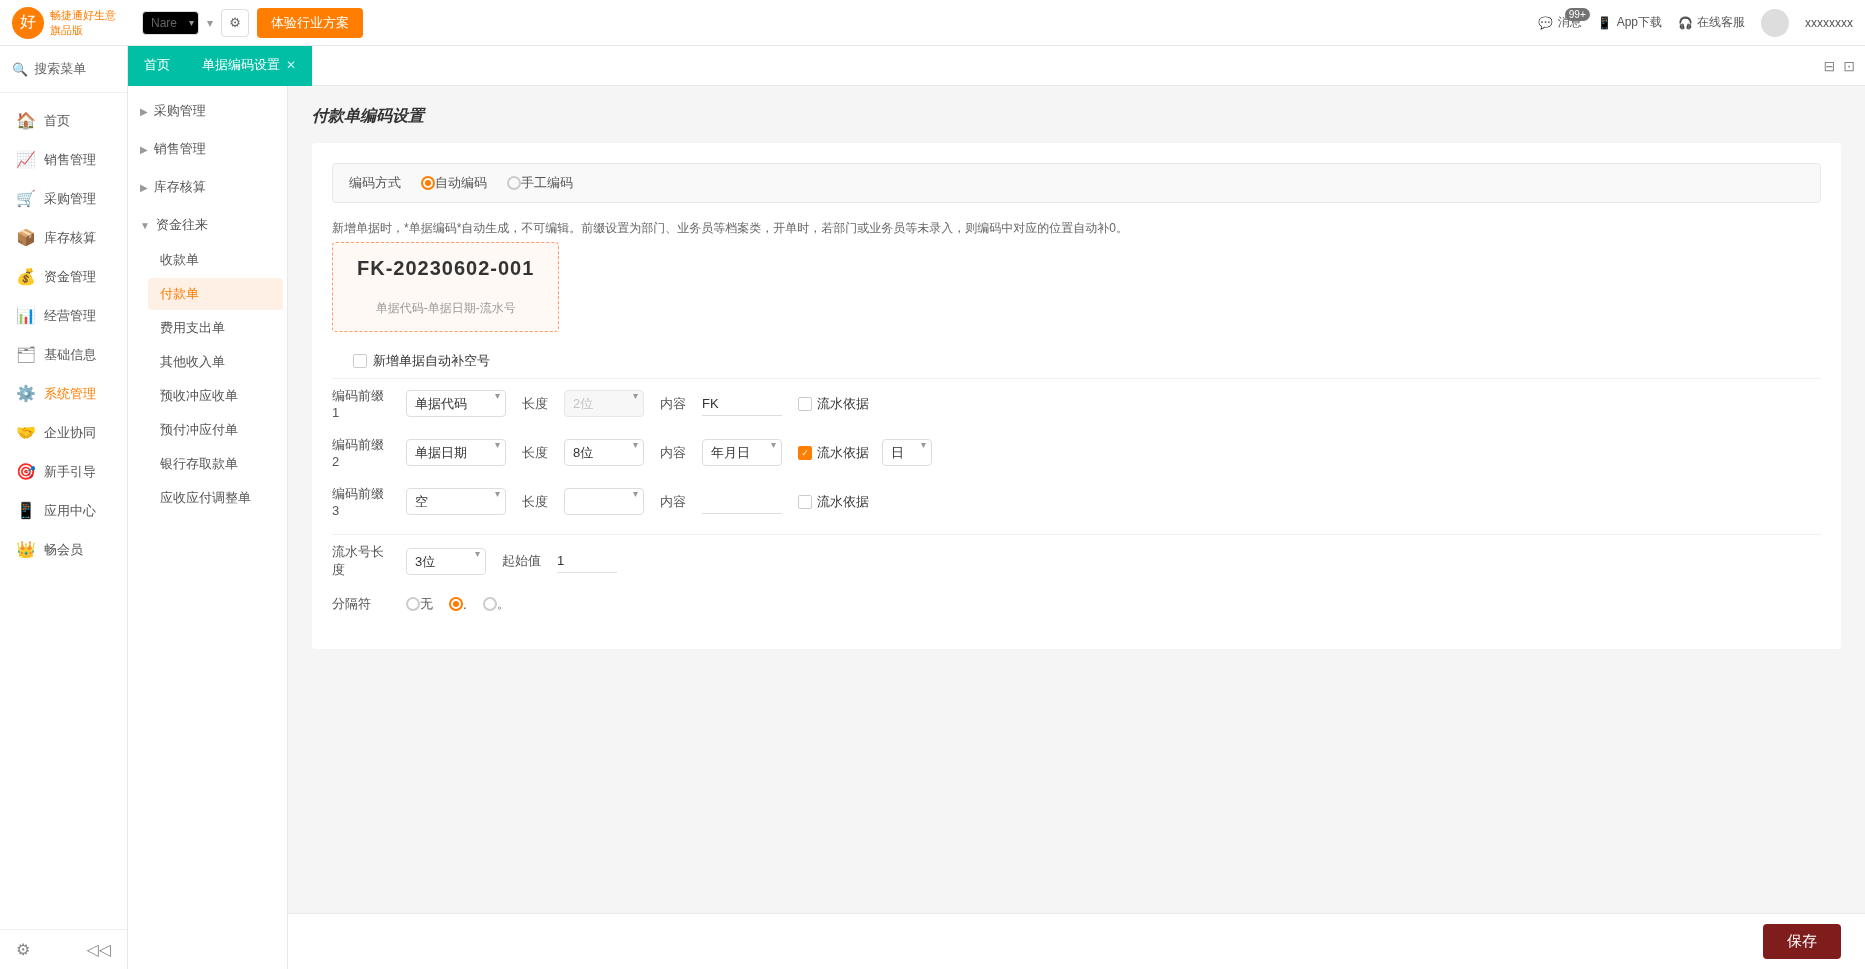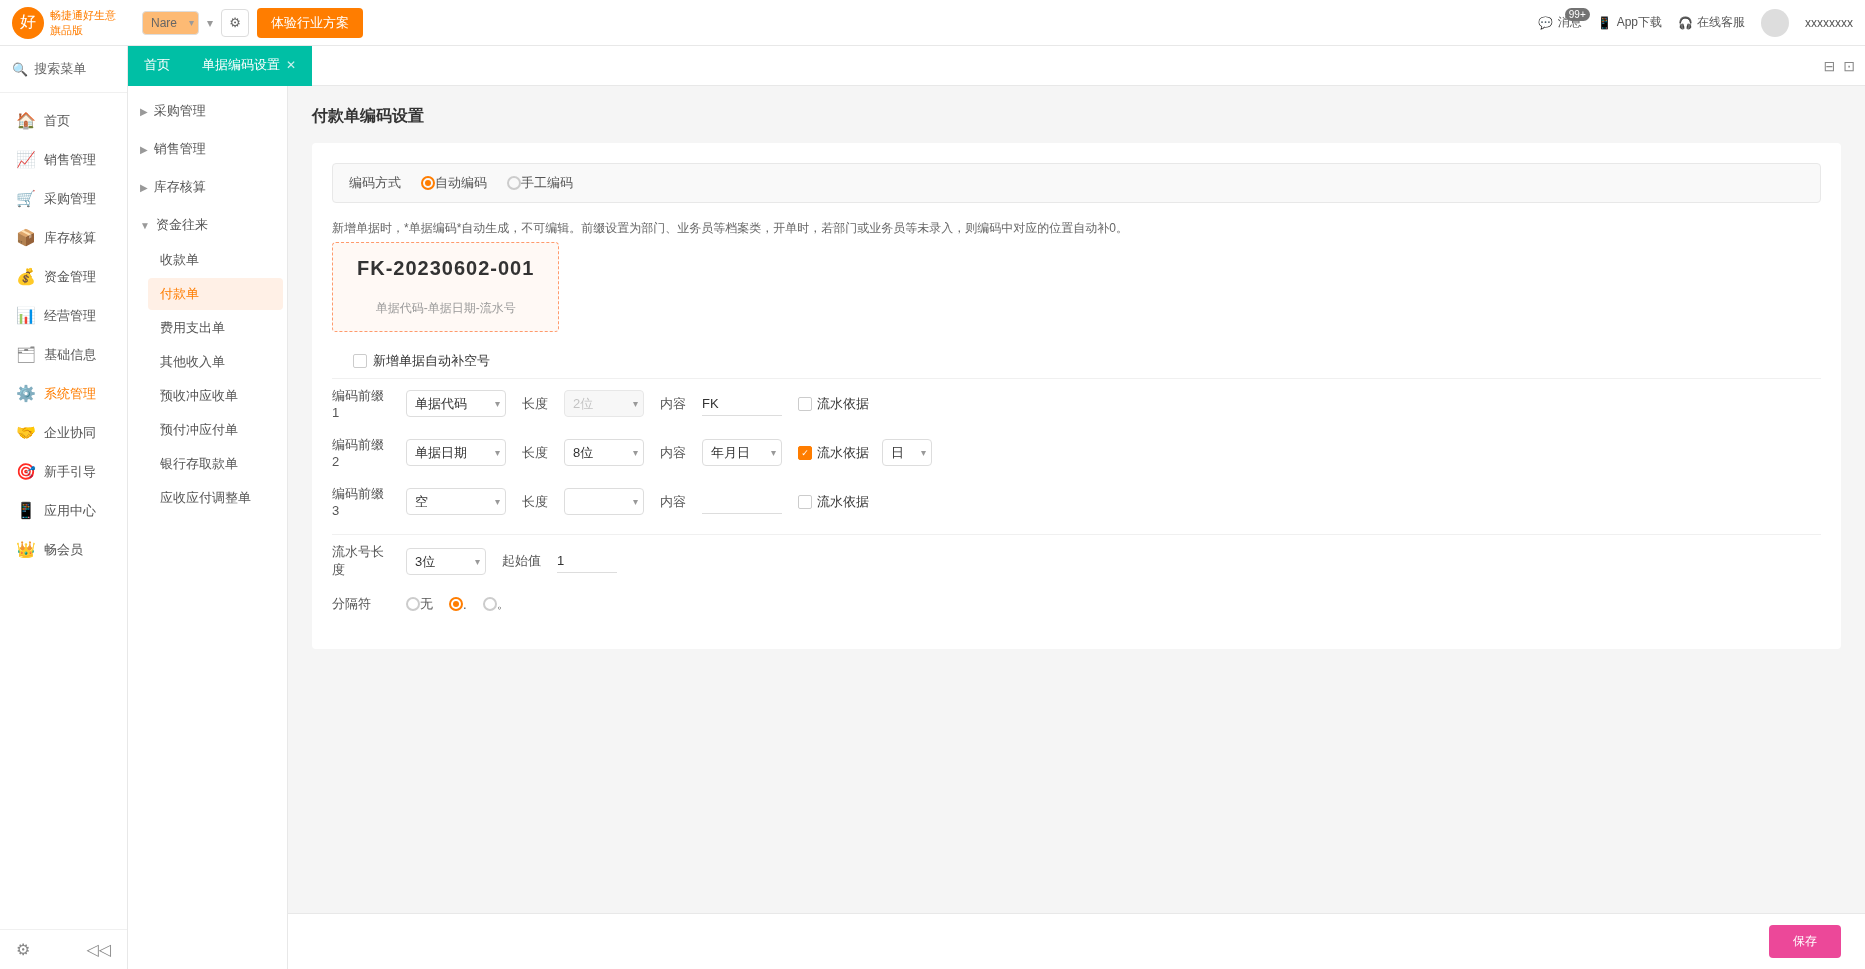"Nare" .topbar-select { background: #fdba74 -> #000000 }
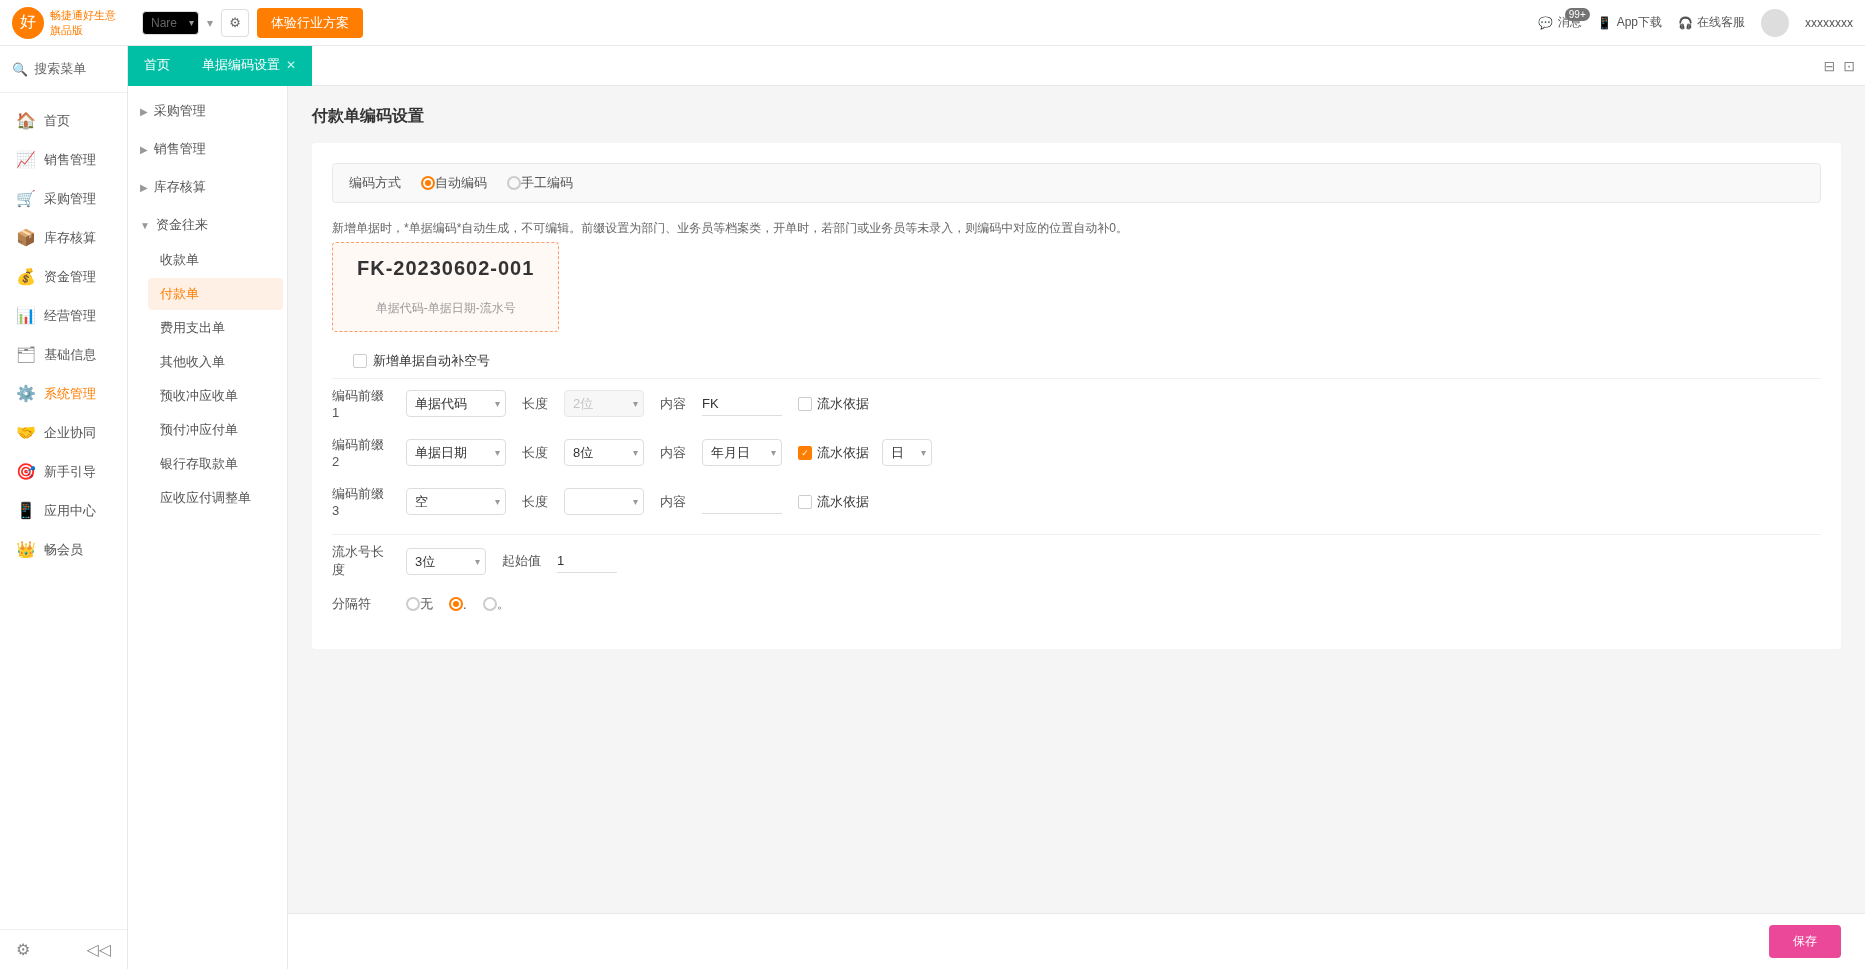"付款单编码设置" .page-title { font-style: none -> italic }
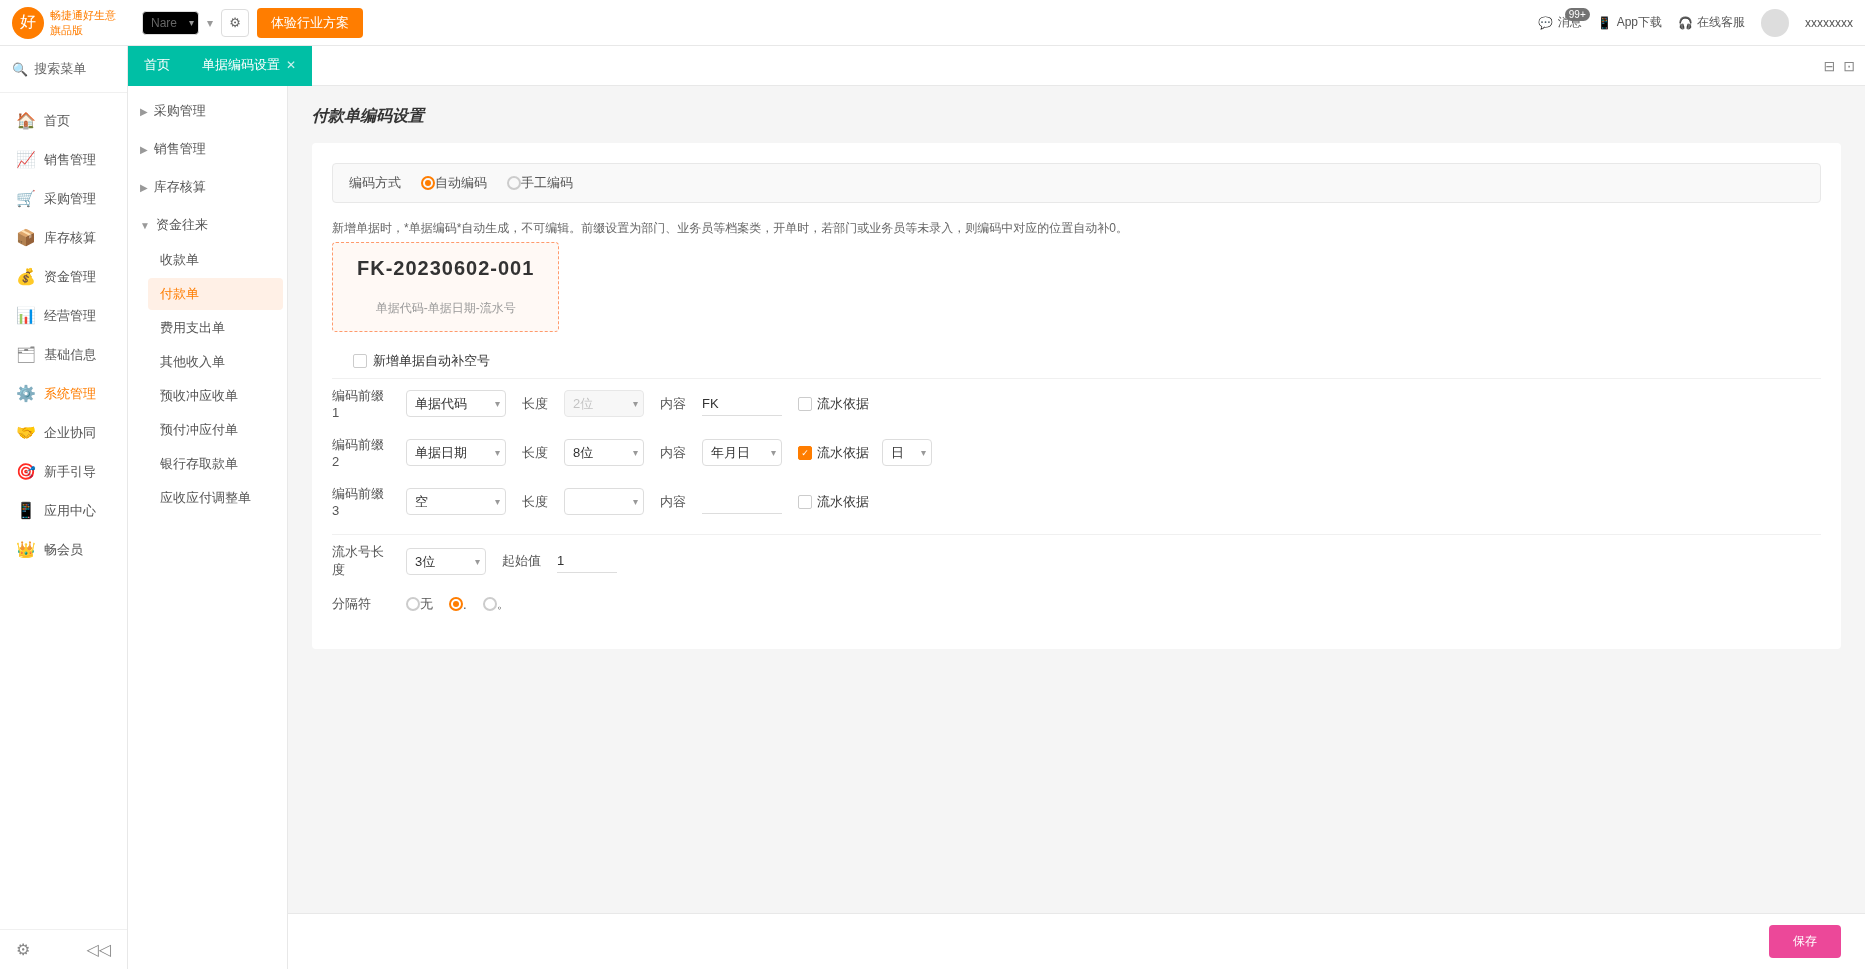"单据代码" .select-wrap { align-items: center -> none }
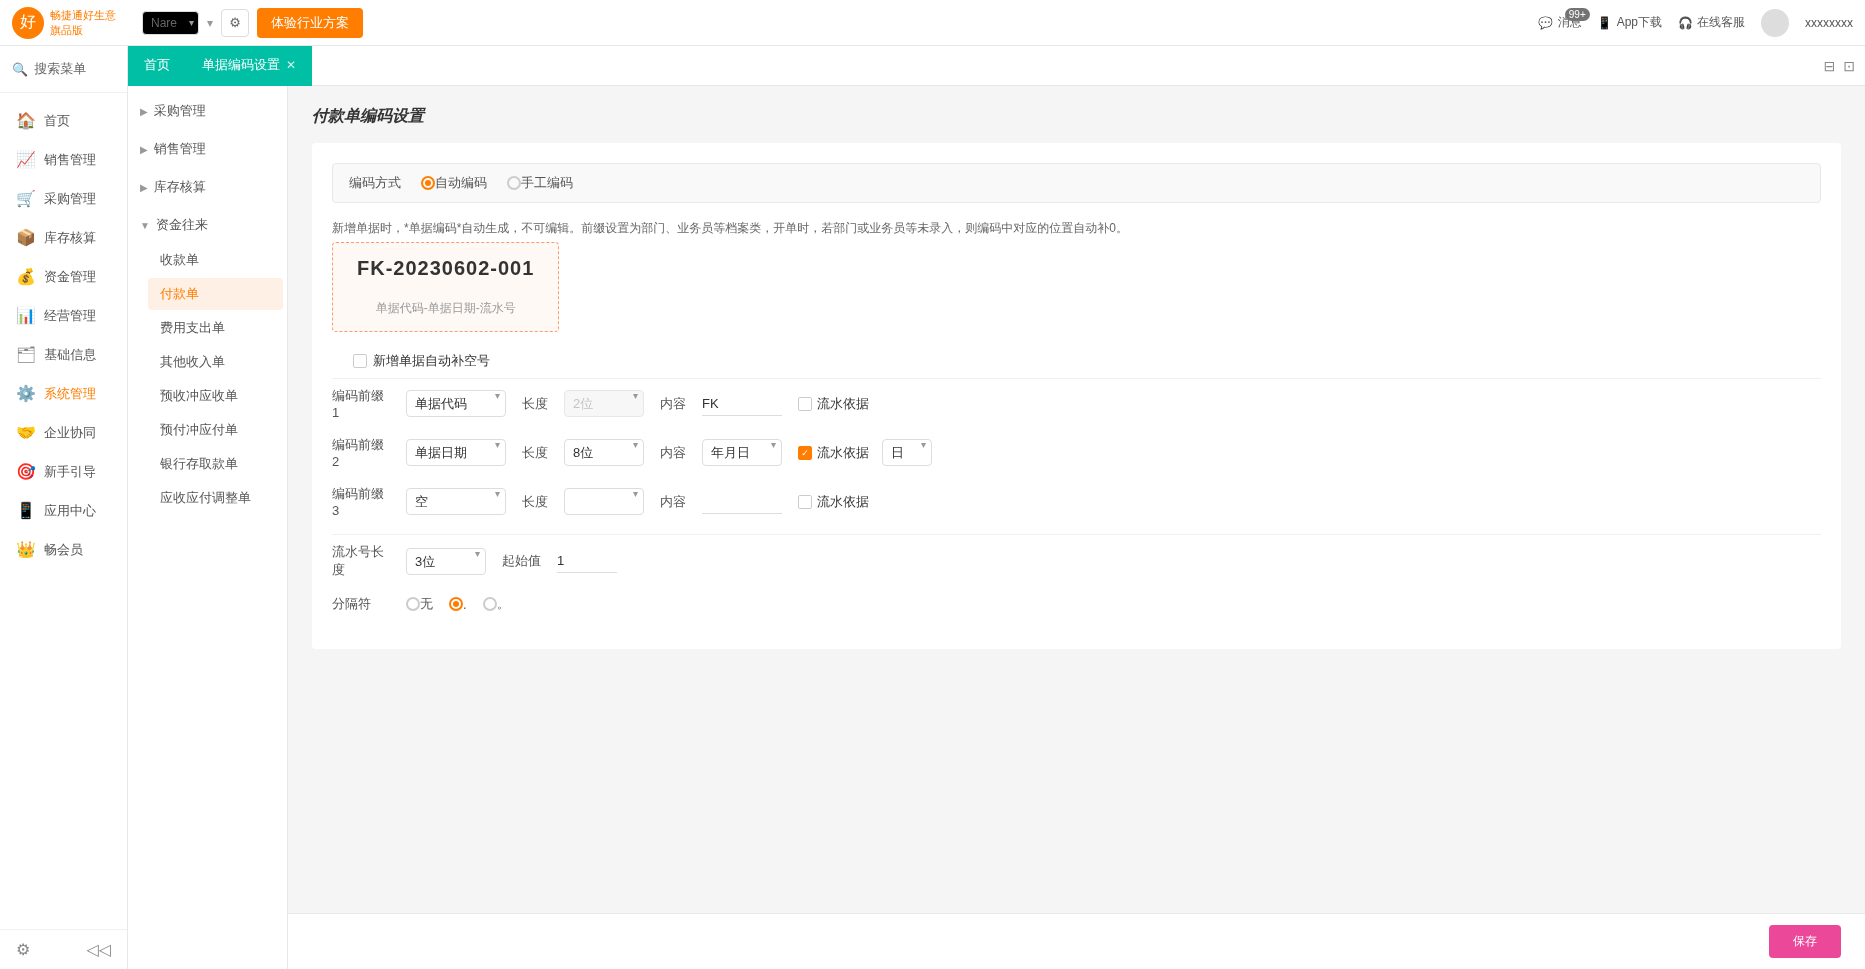"保存" .save-btn { background: #ec4899 -> #7f1d1d; font-size: 12px -> 15px }
